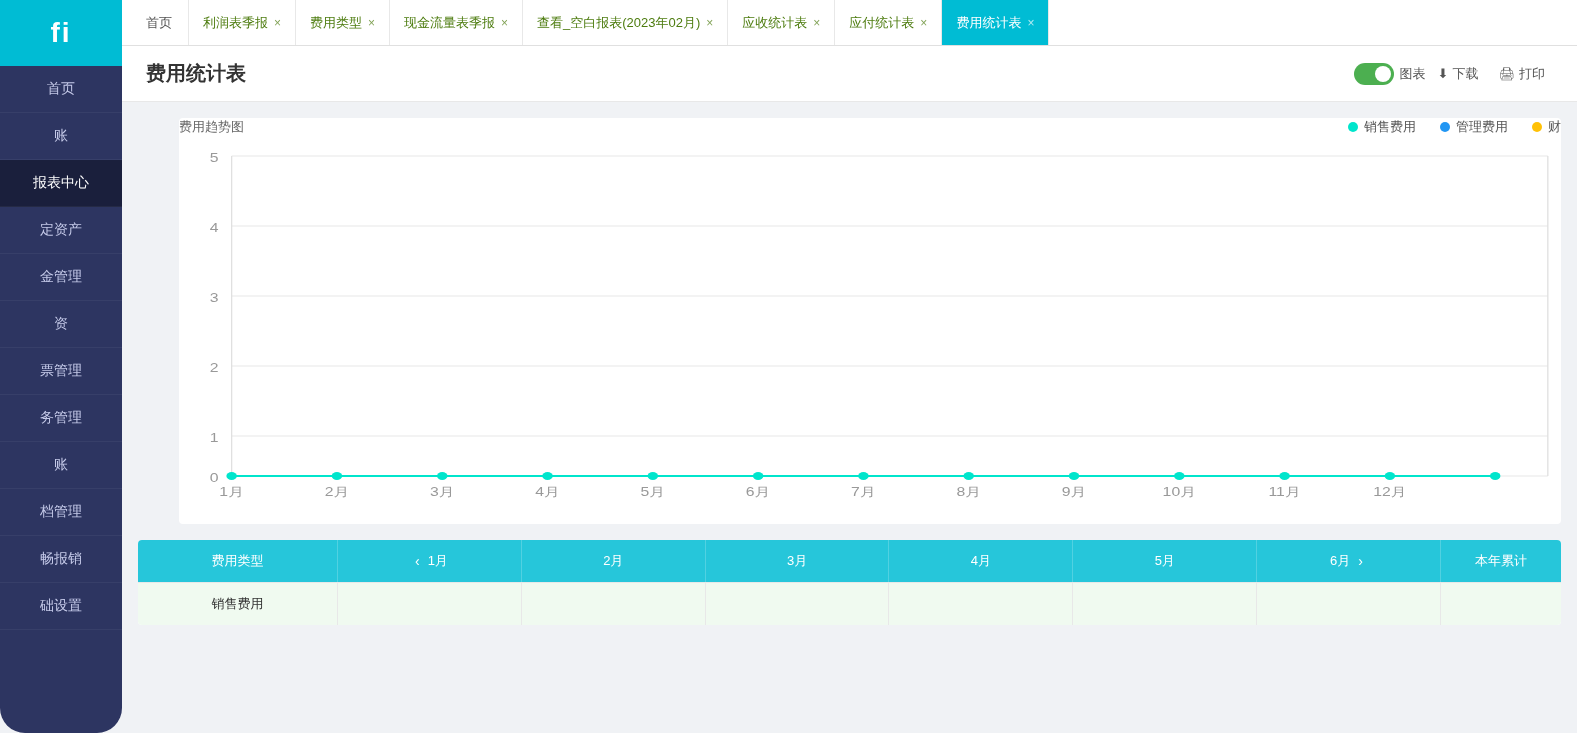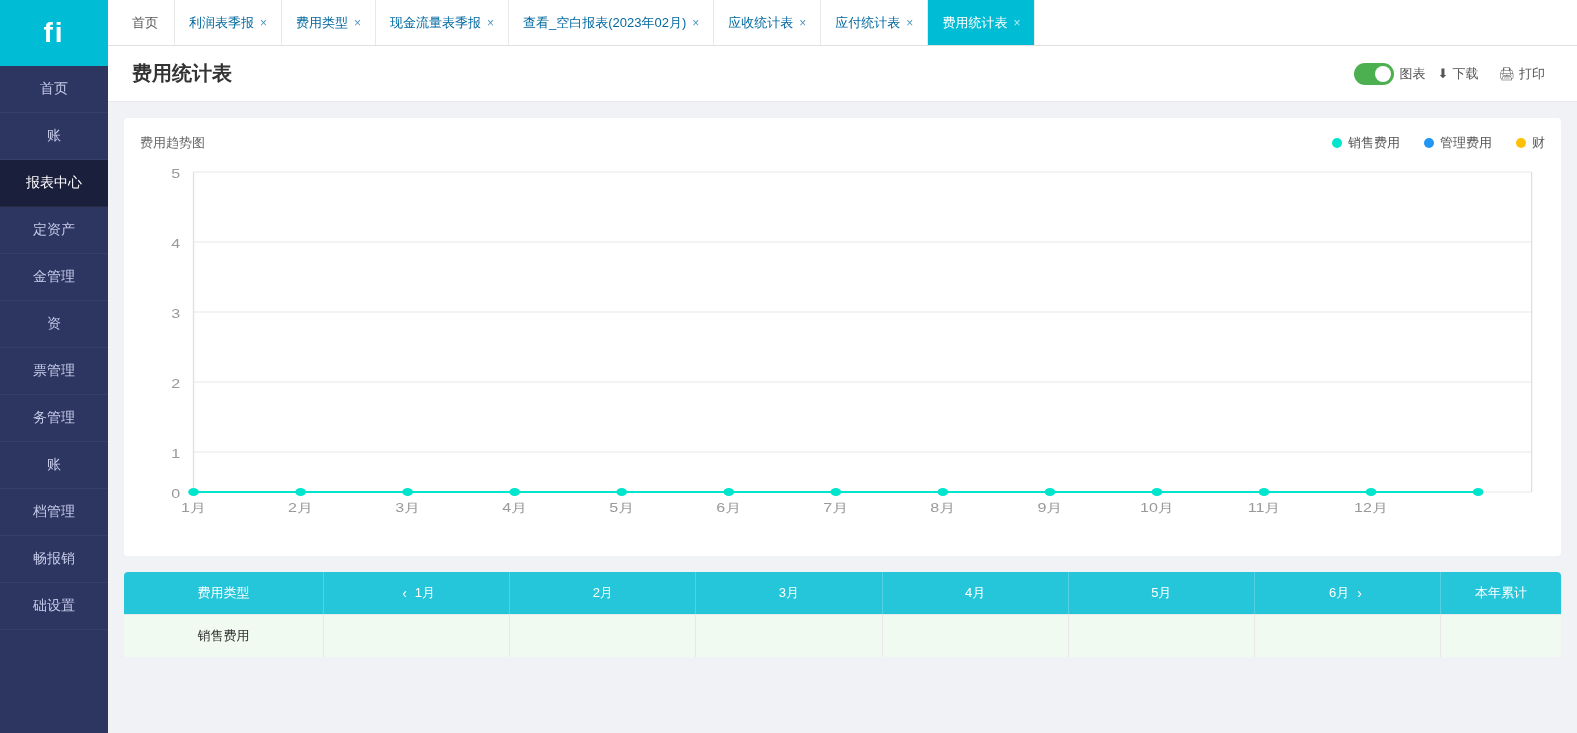"fi" .sidebar { border-radius: none -> 25px; width: 108px -> 122px }
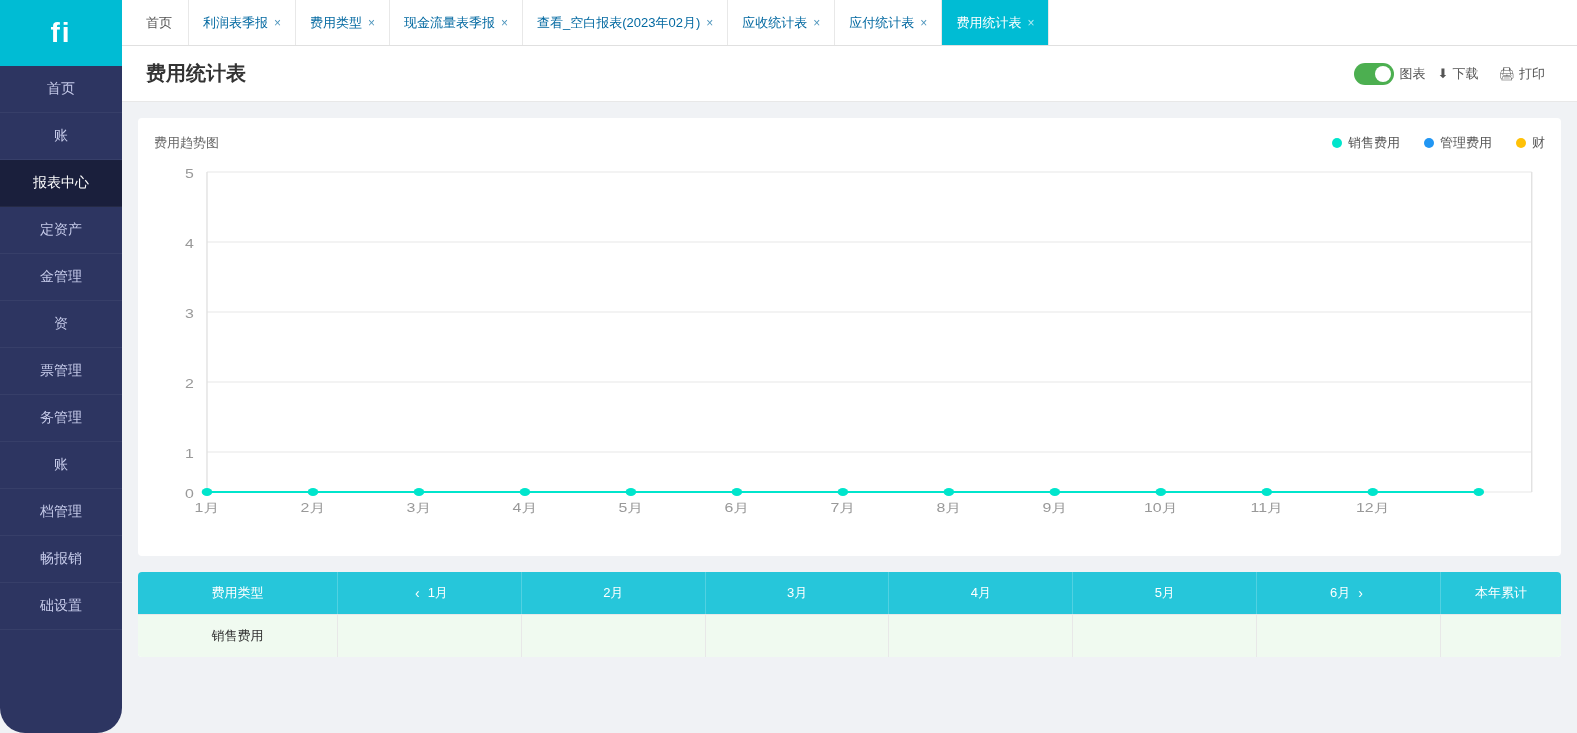"利润表季报" .tab { color: #0369a1 -> #4d7c0f }
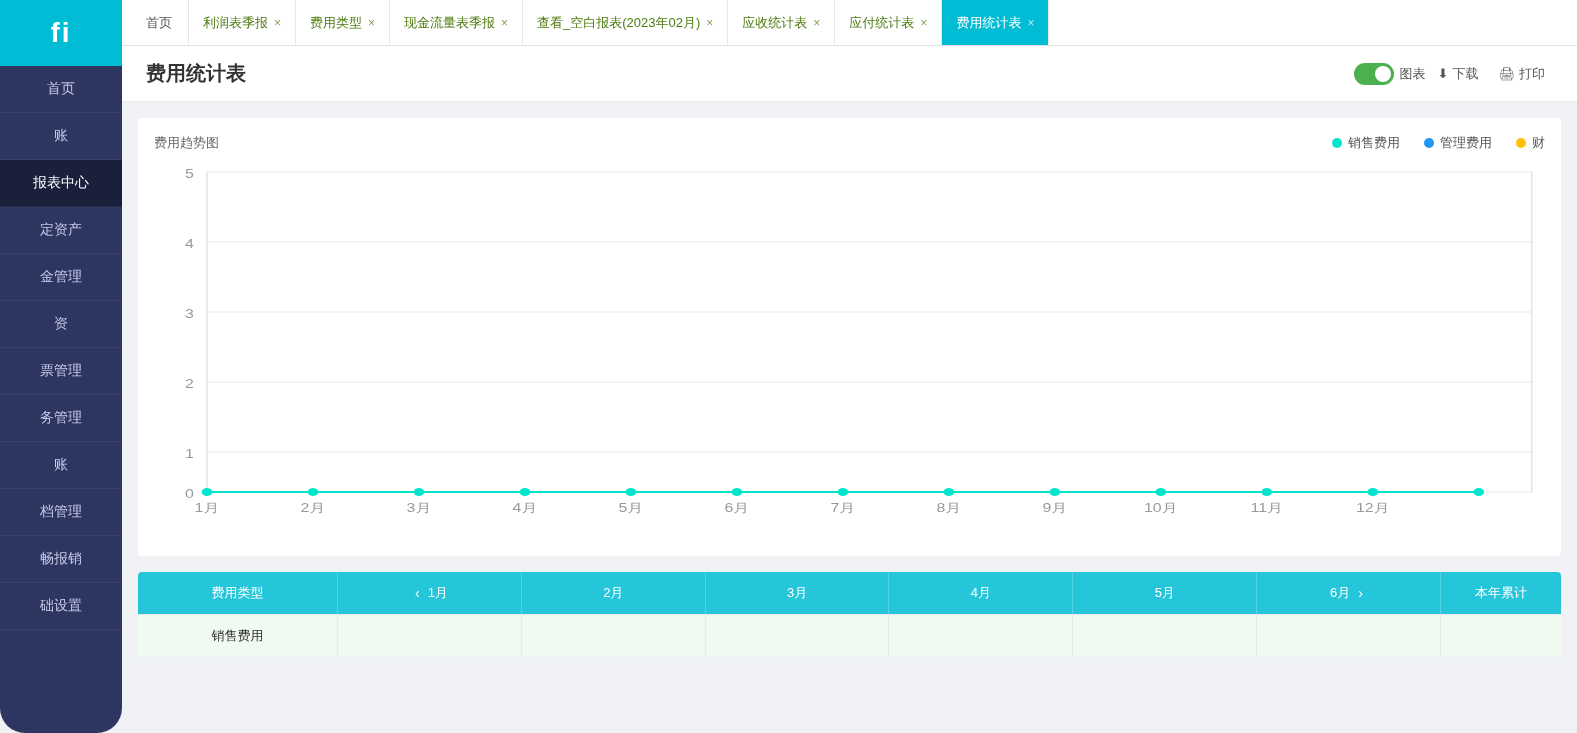"费用趋势图" .chart-card { margin-left: none -> 41px; padding: 16px -> 0 }
